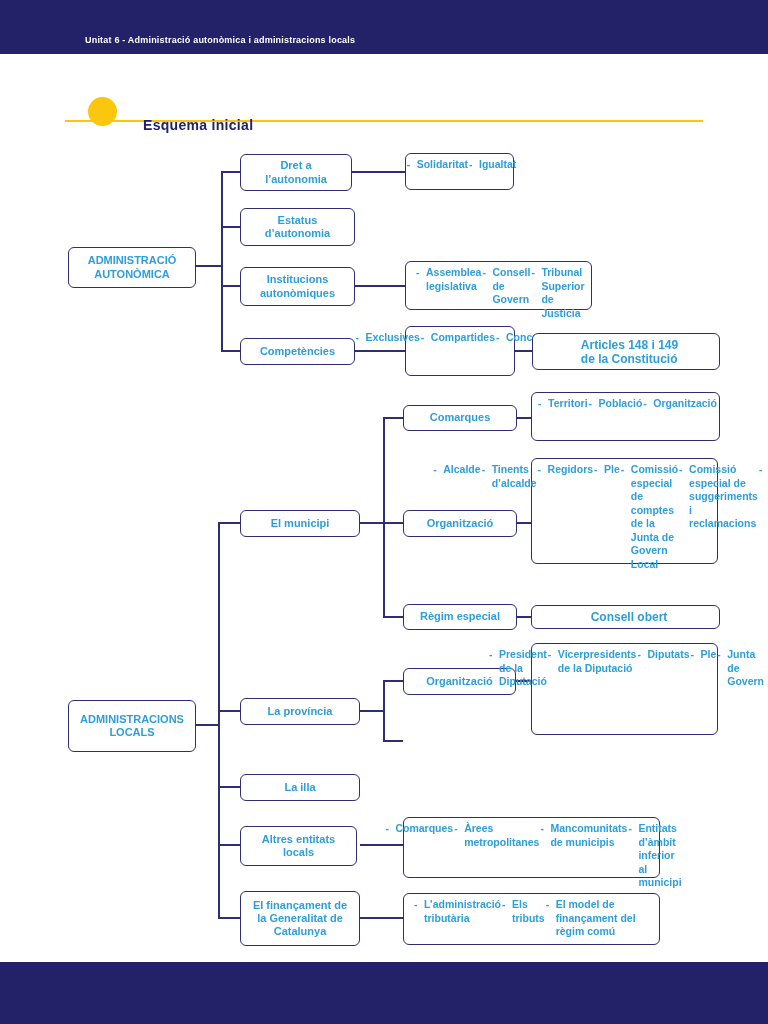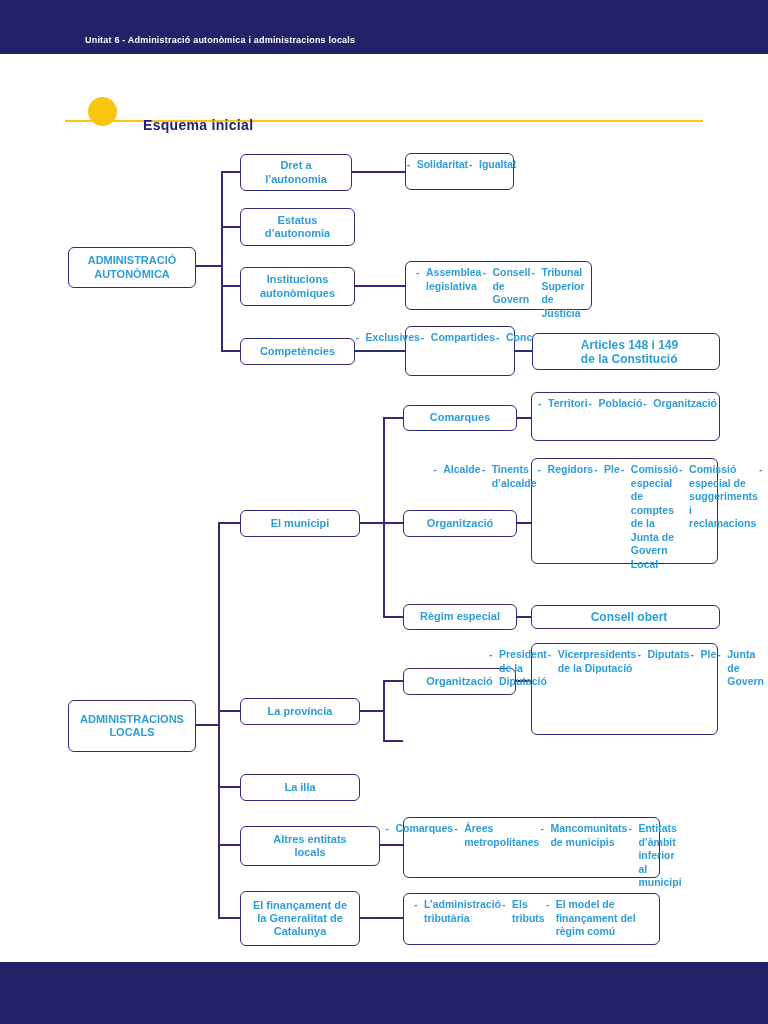"Altres entitats" div.node { width: 140px -> 117px }
